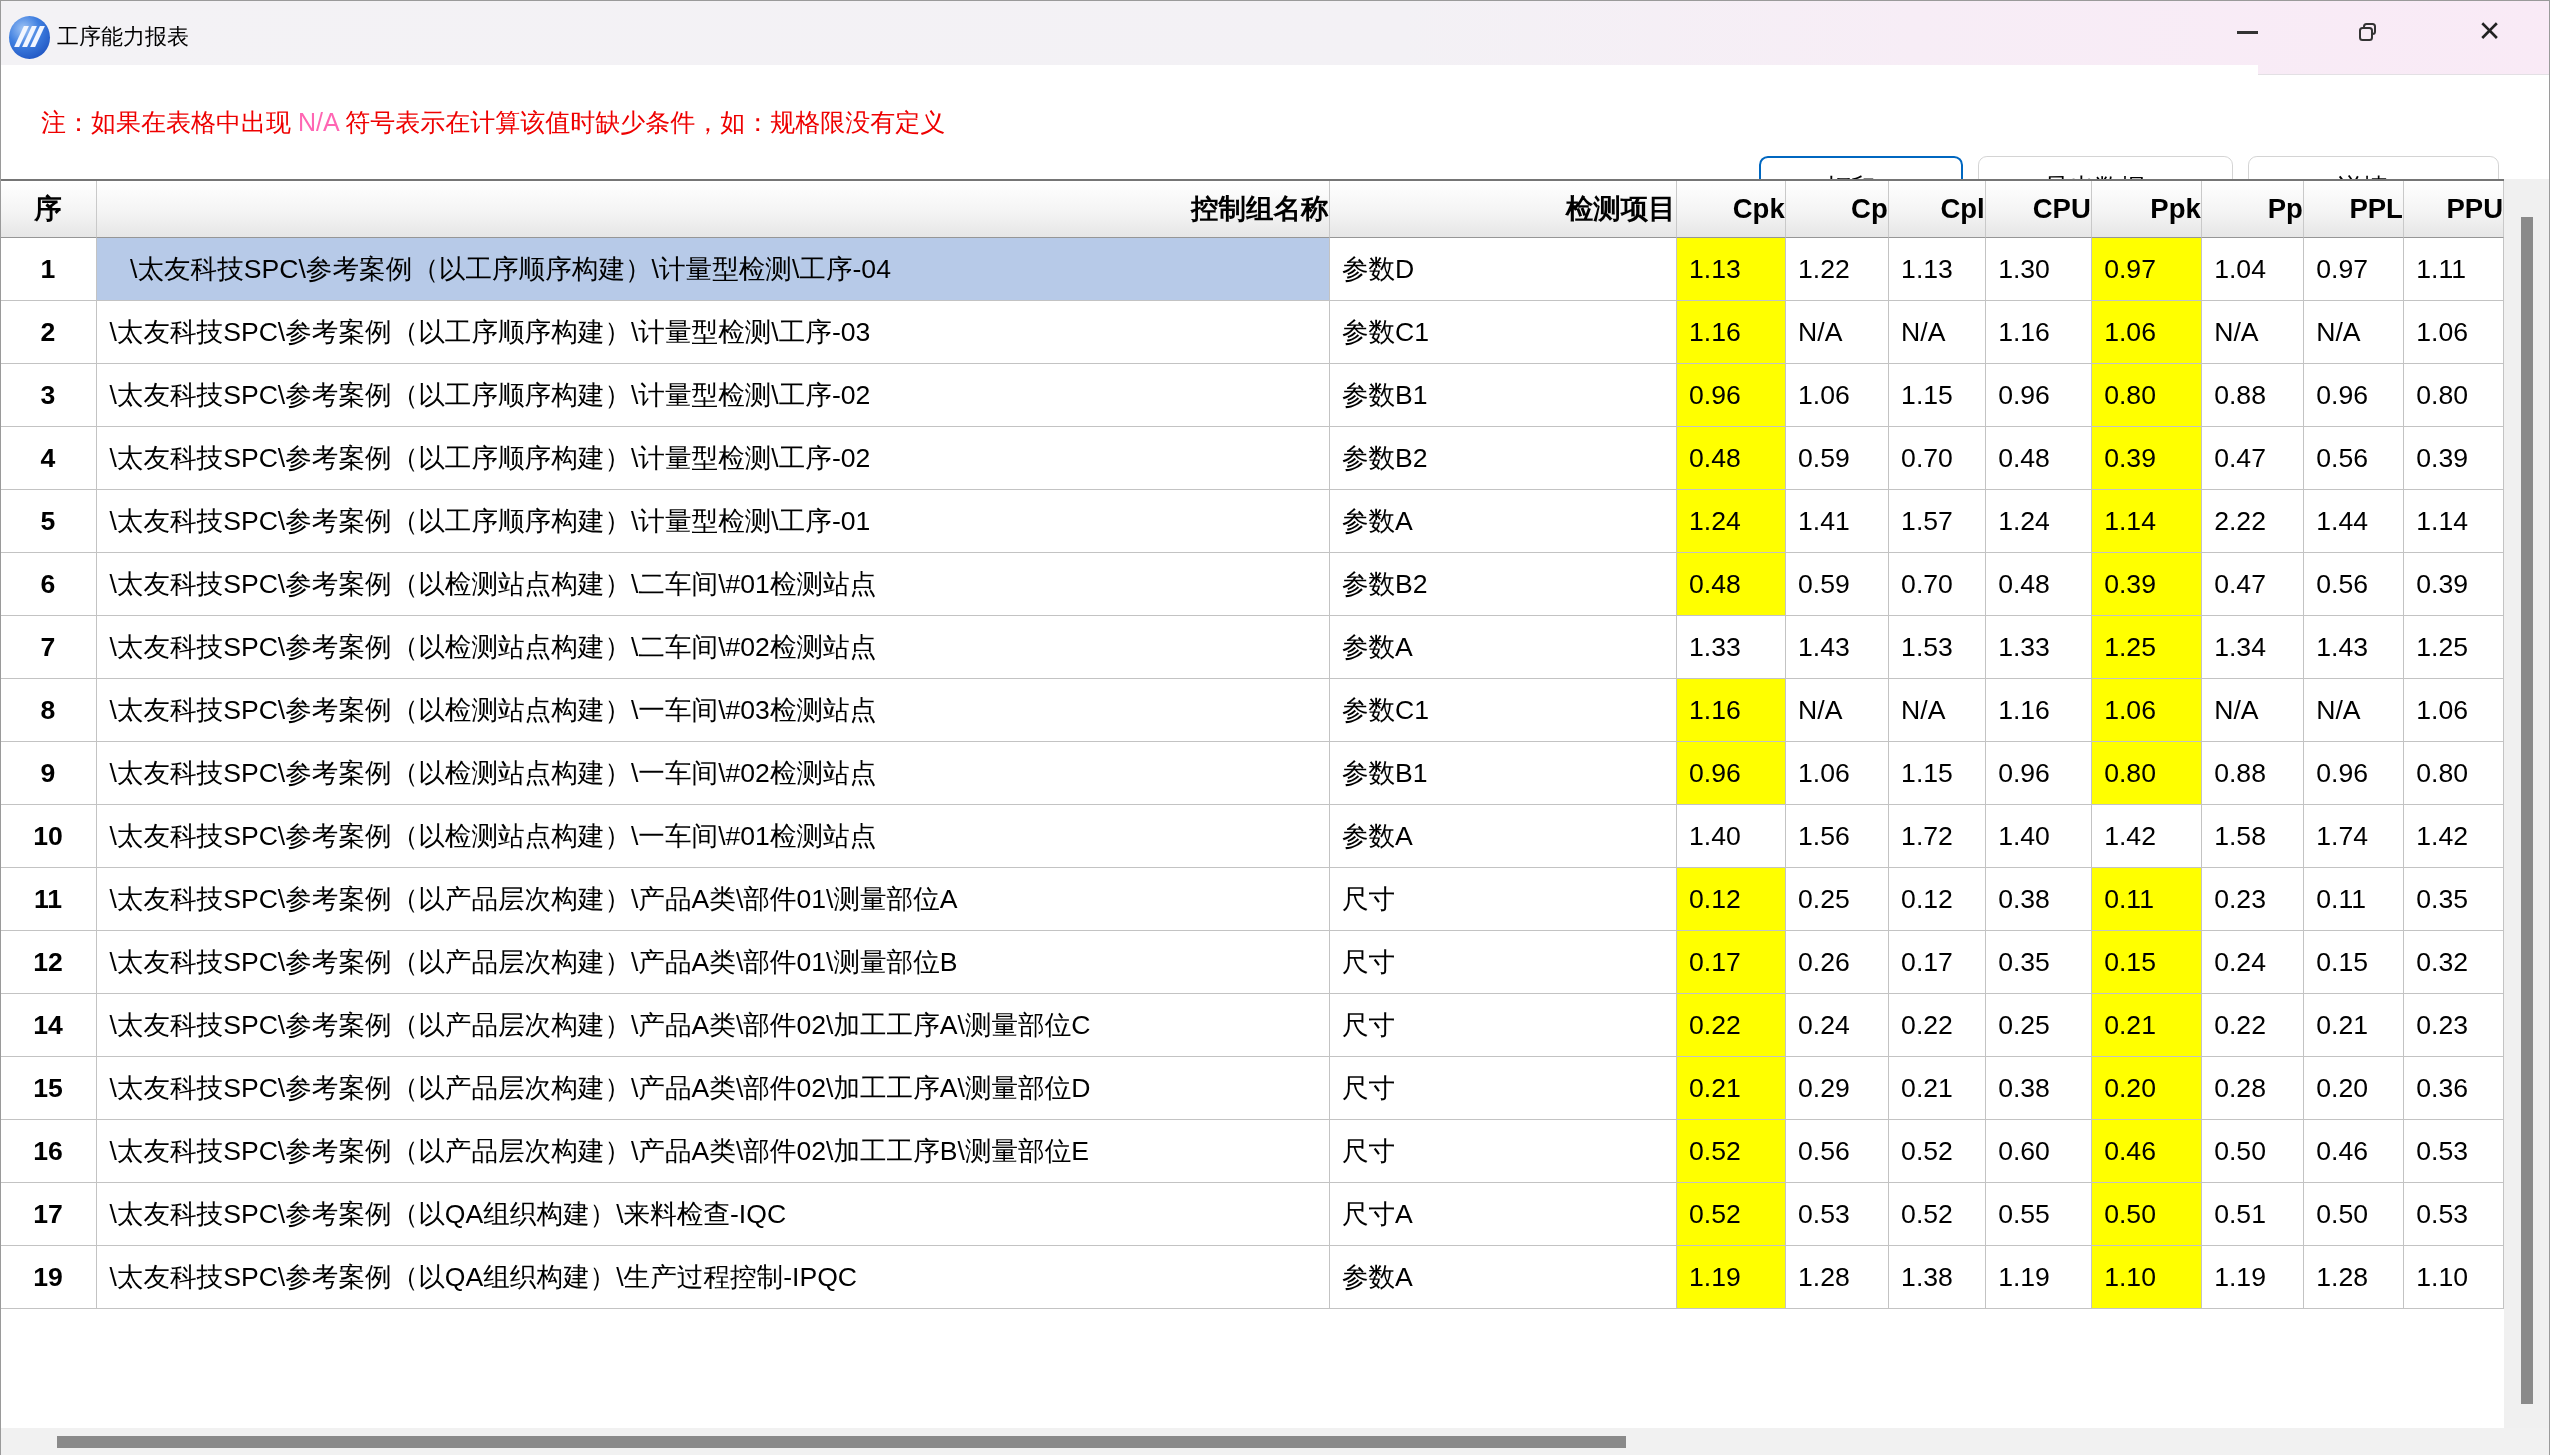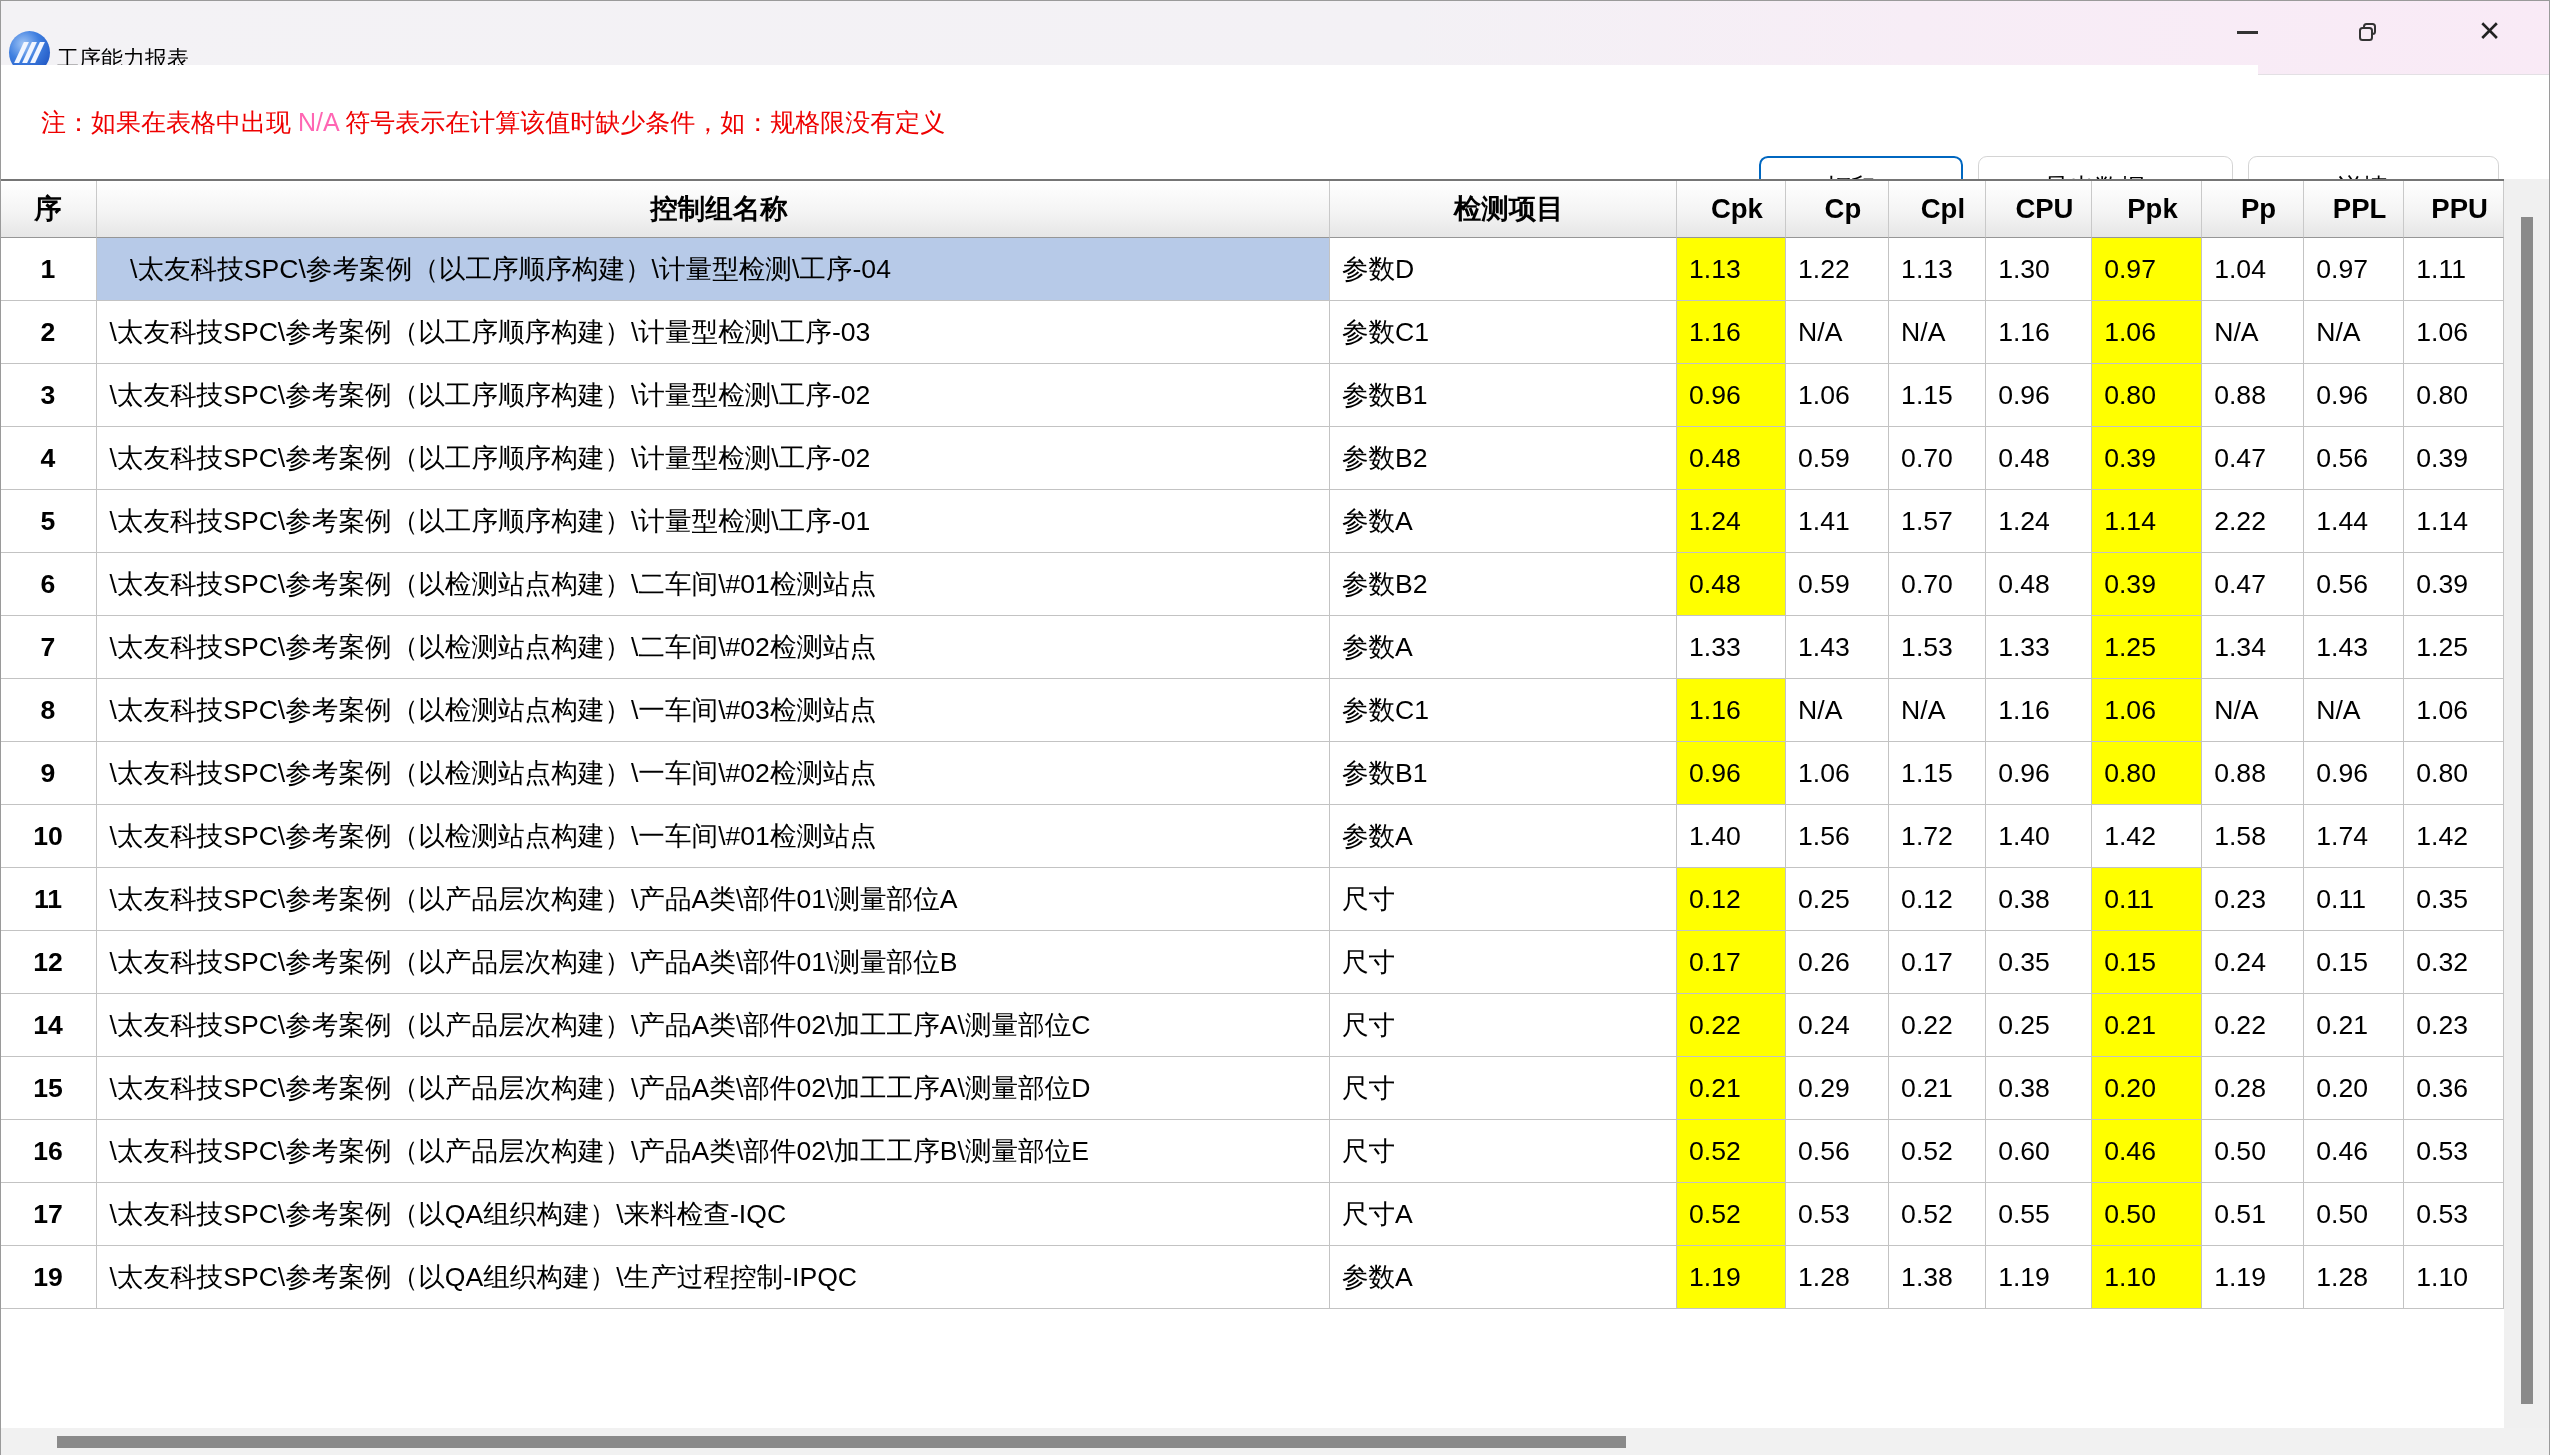"工序能力报表" .titlebar { align-items: flex-end -> center }
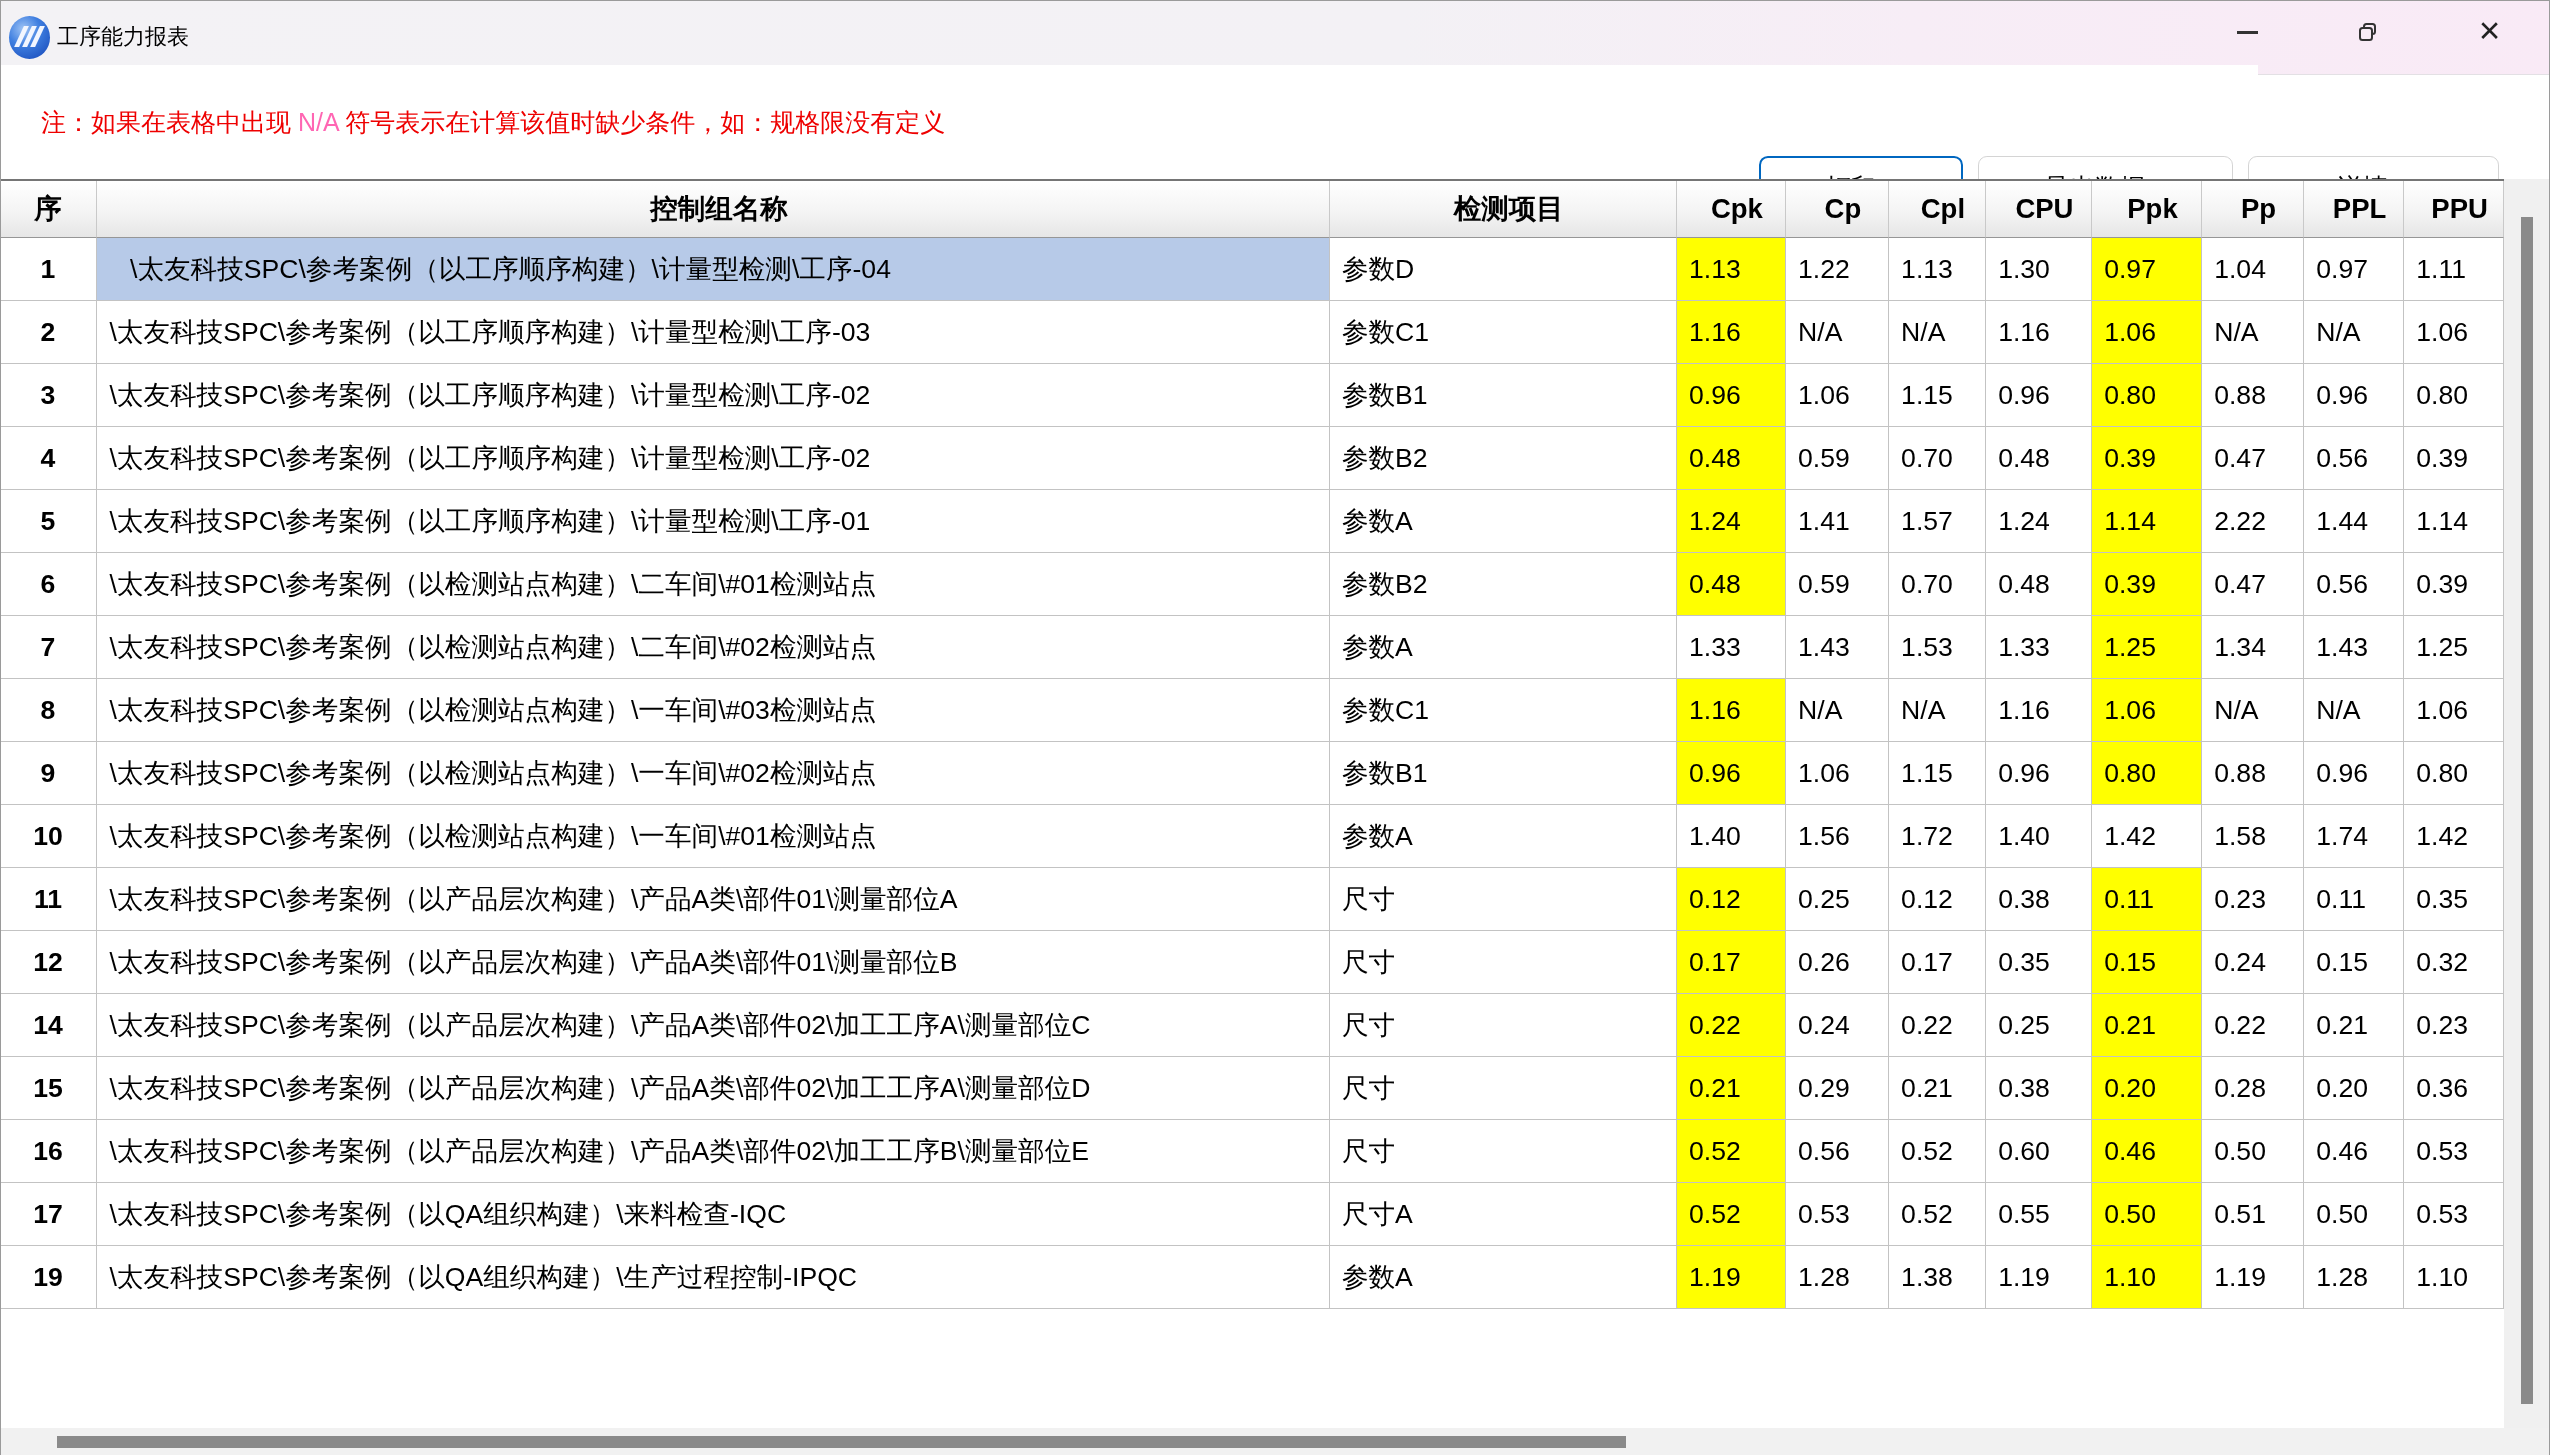"控制组名称" .grid th { text-align: center -> right }
